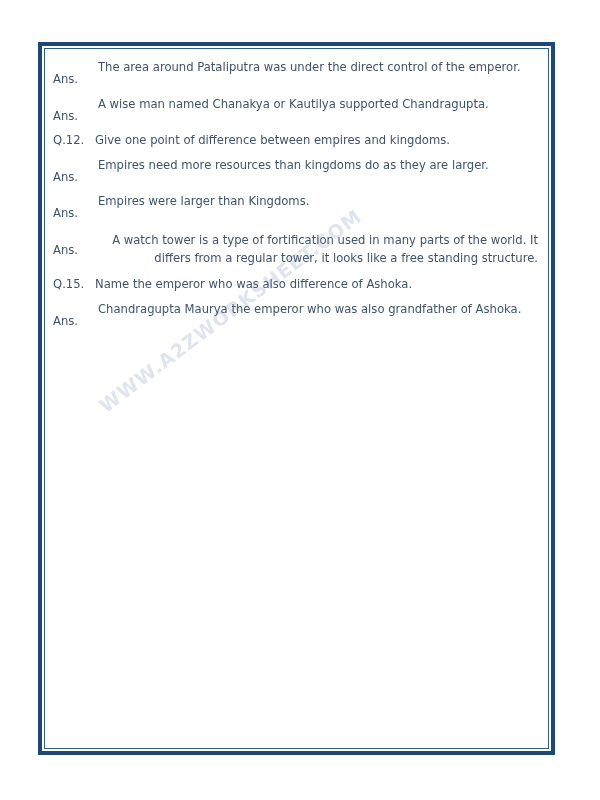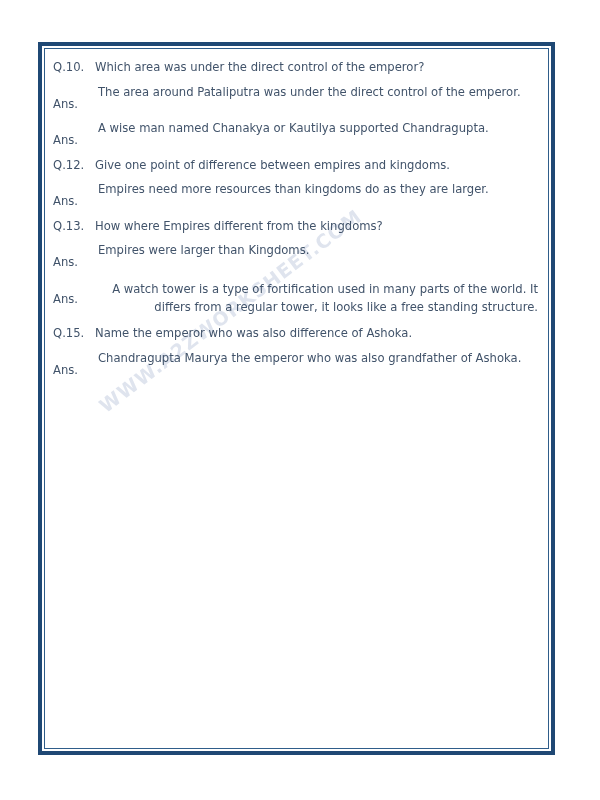"Q.10." div.qa-row { html: <div> <span>Q.10.</span> <span>Which area was under the direct control of the emperor?</span> </div> -> none }
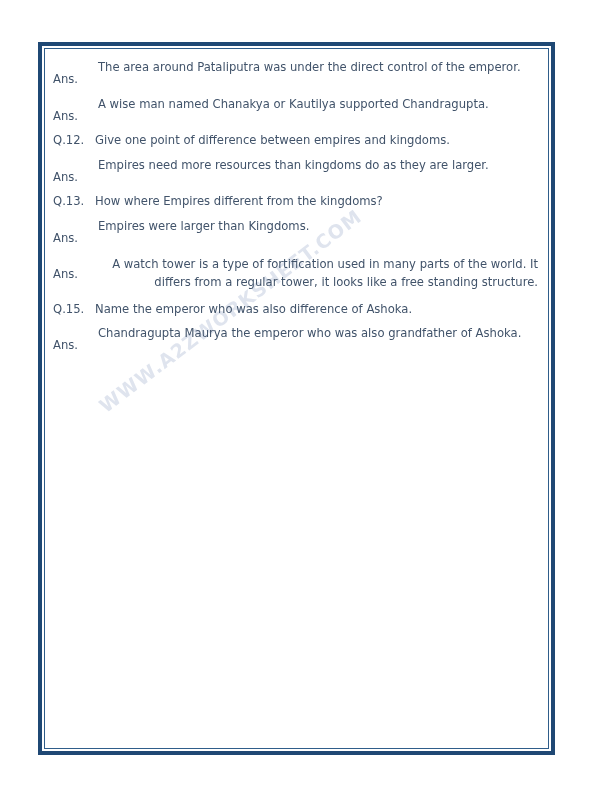"Q.13." div.qa-row { html: <div> <span>Q.13.</span> <span>How where Empires different from the kingdoms?</span> </div> -> none }
